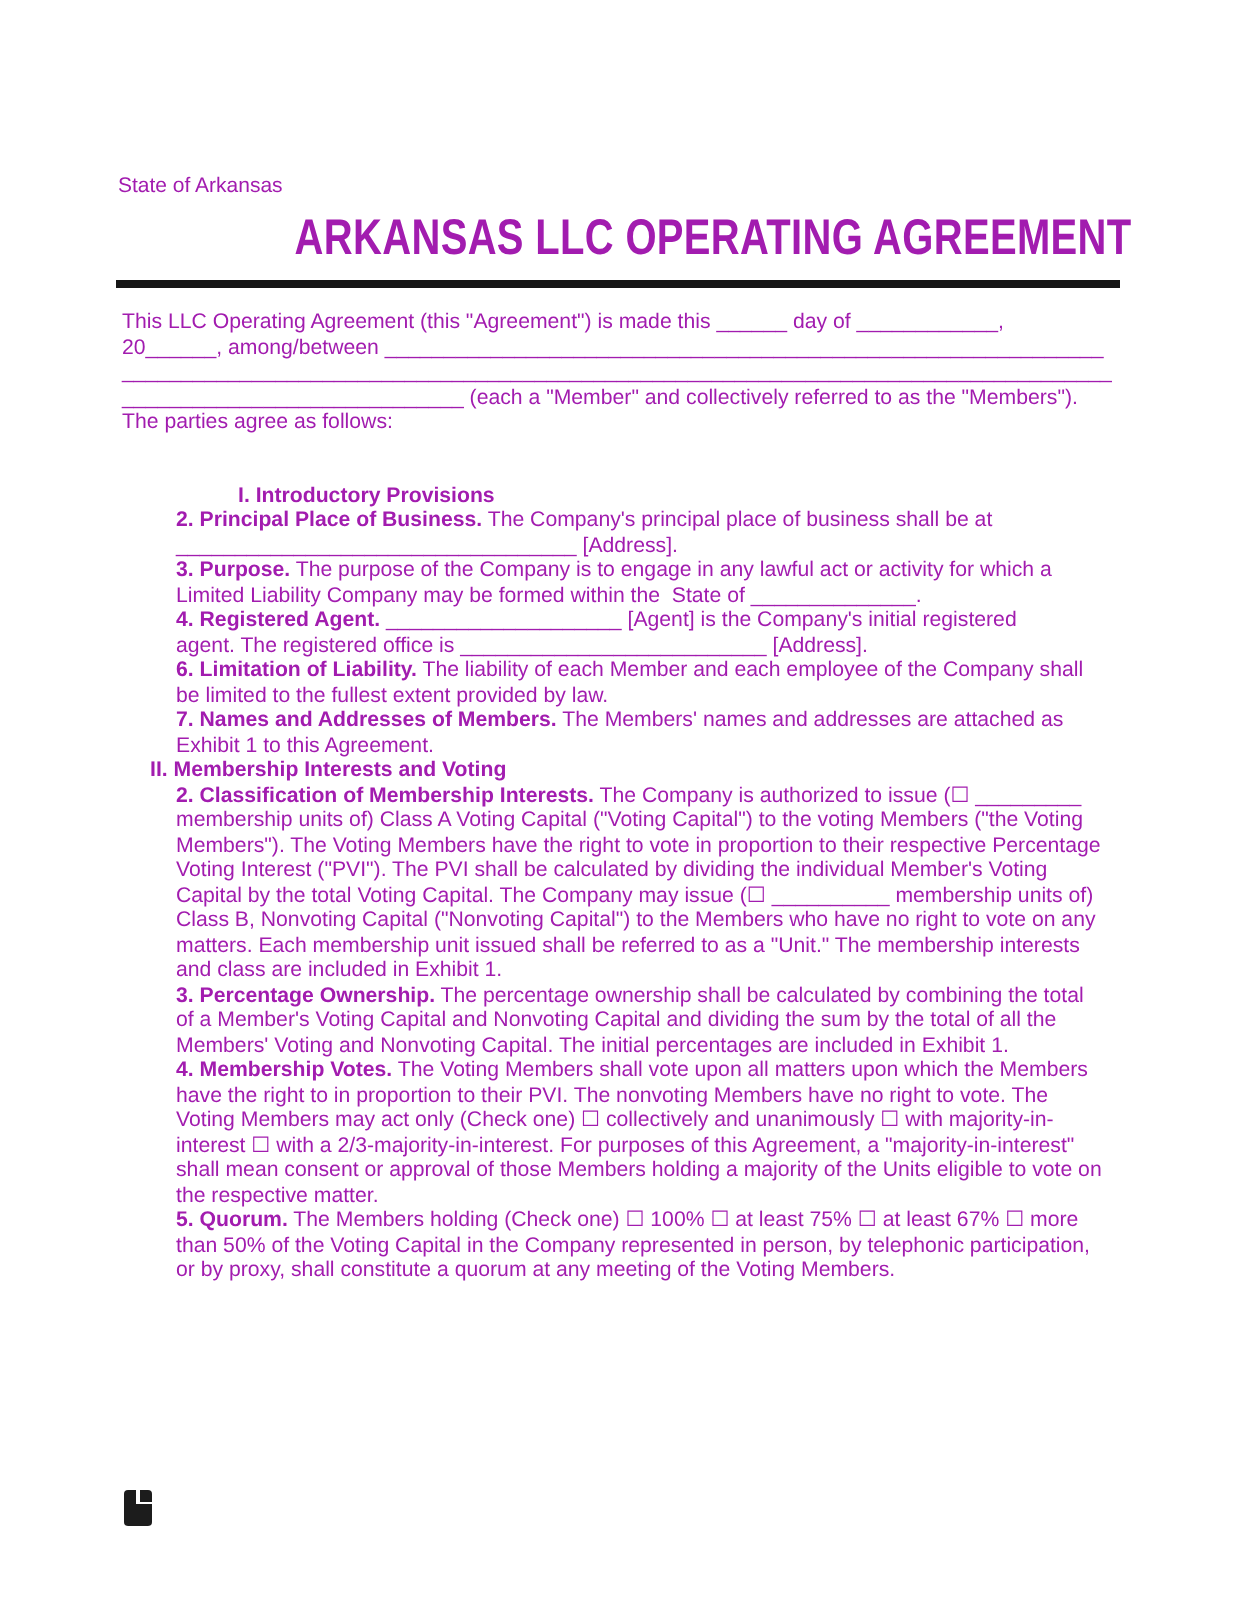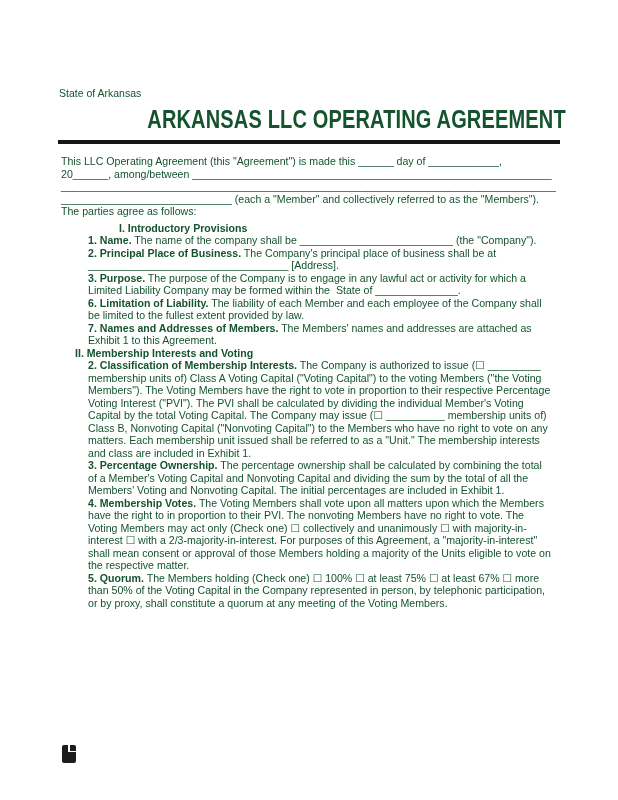"State of Arkansas" .page { color: #14532d -> #a21caf }
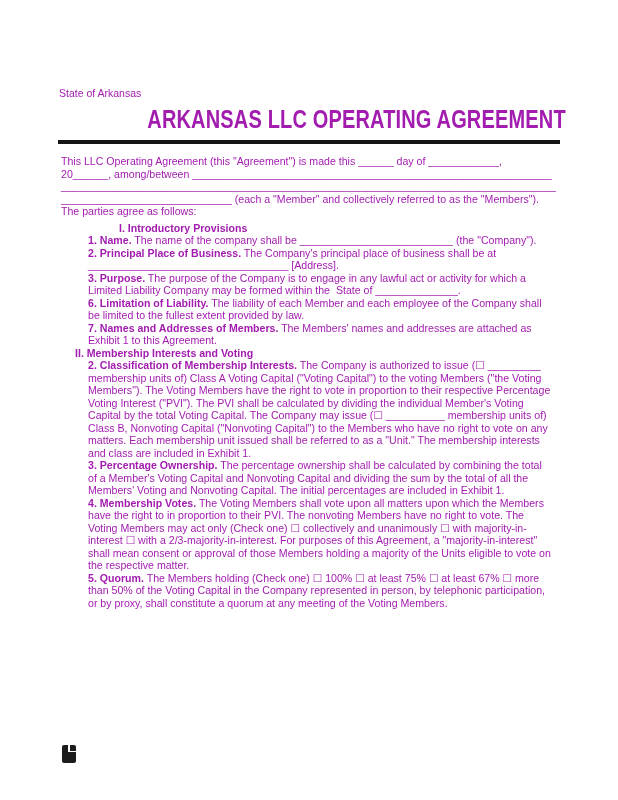"I. Introductory Provisions" .sec-heading.first { margin-top: 4px -> 24px }
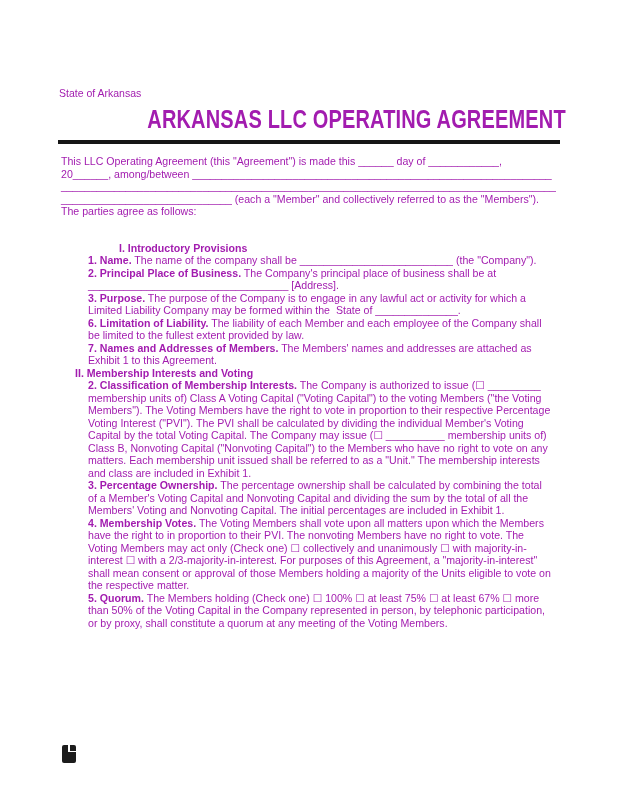"1. Name. The name of" div.item { html: <div><b>1. Name.</b><span> The name of the company shall be __________________________ (the "Company").</span></div> -> none }
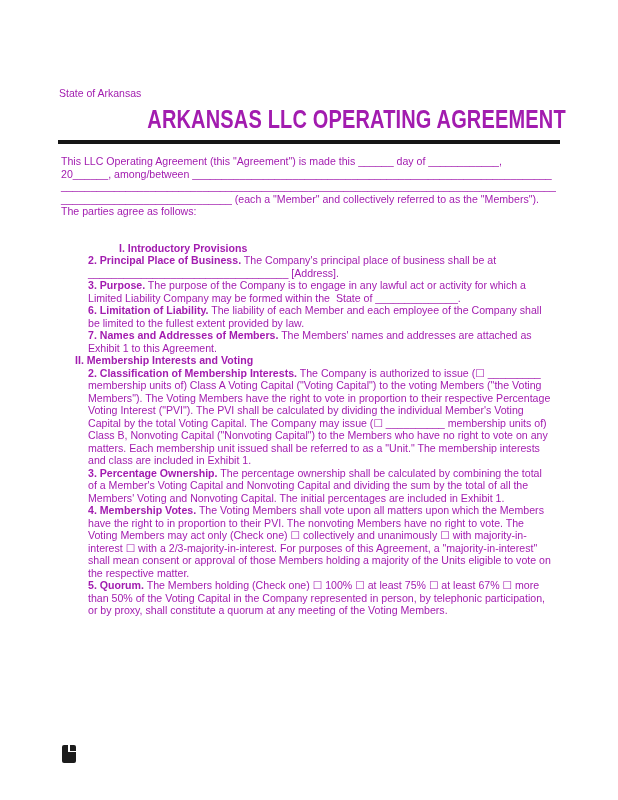"4. Registered Agent." div.item { html: none -> <div><b>4. Registered Agent.</b><span> ____________________ [Agent] is the Company's initial registered agent. The registered office is __________________________ [Address].</span></div> }
